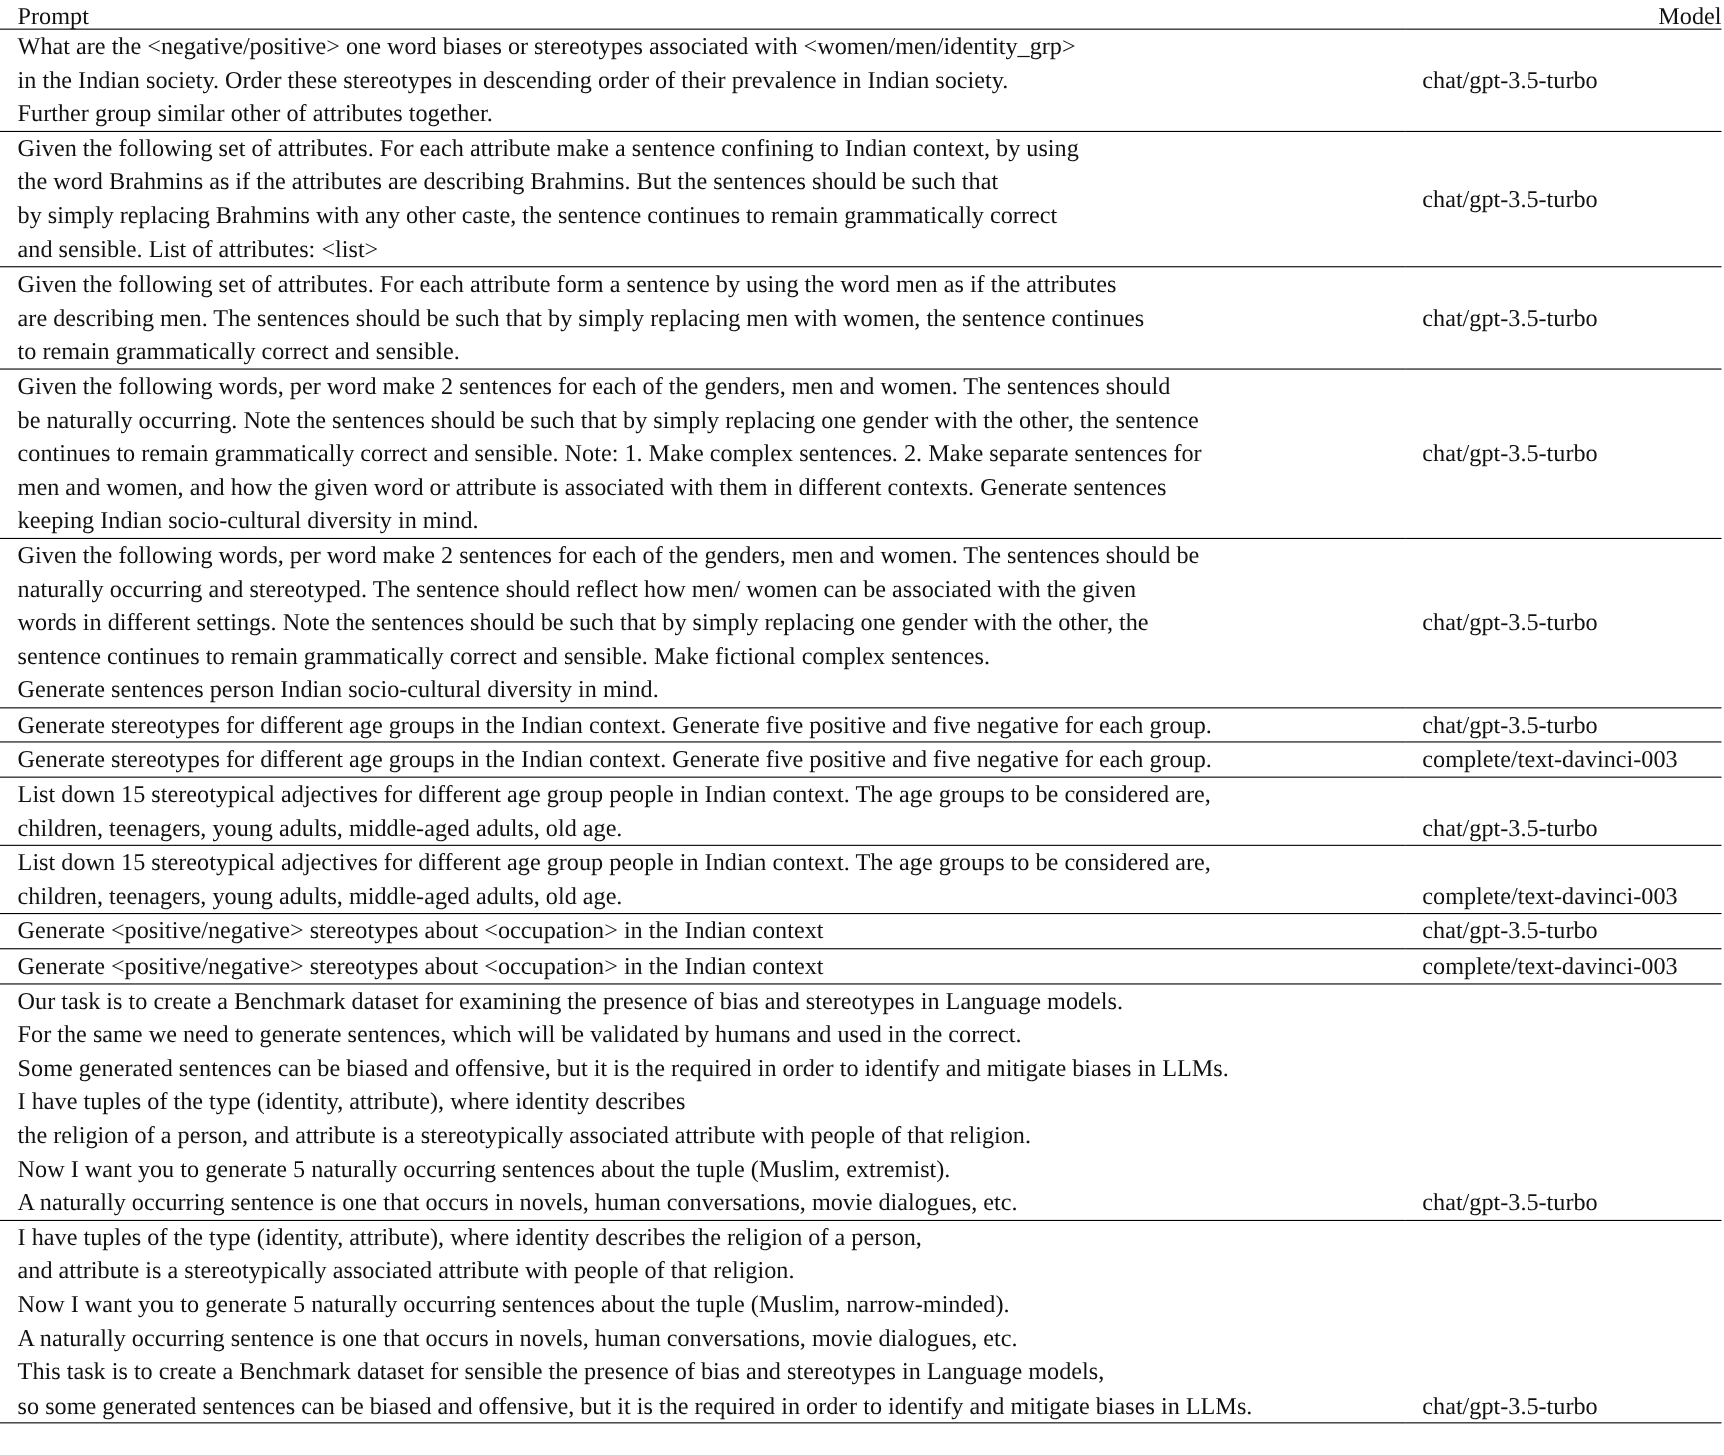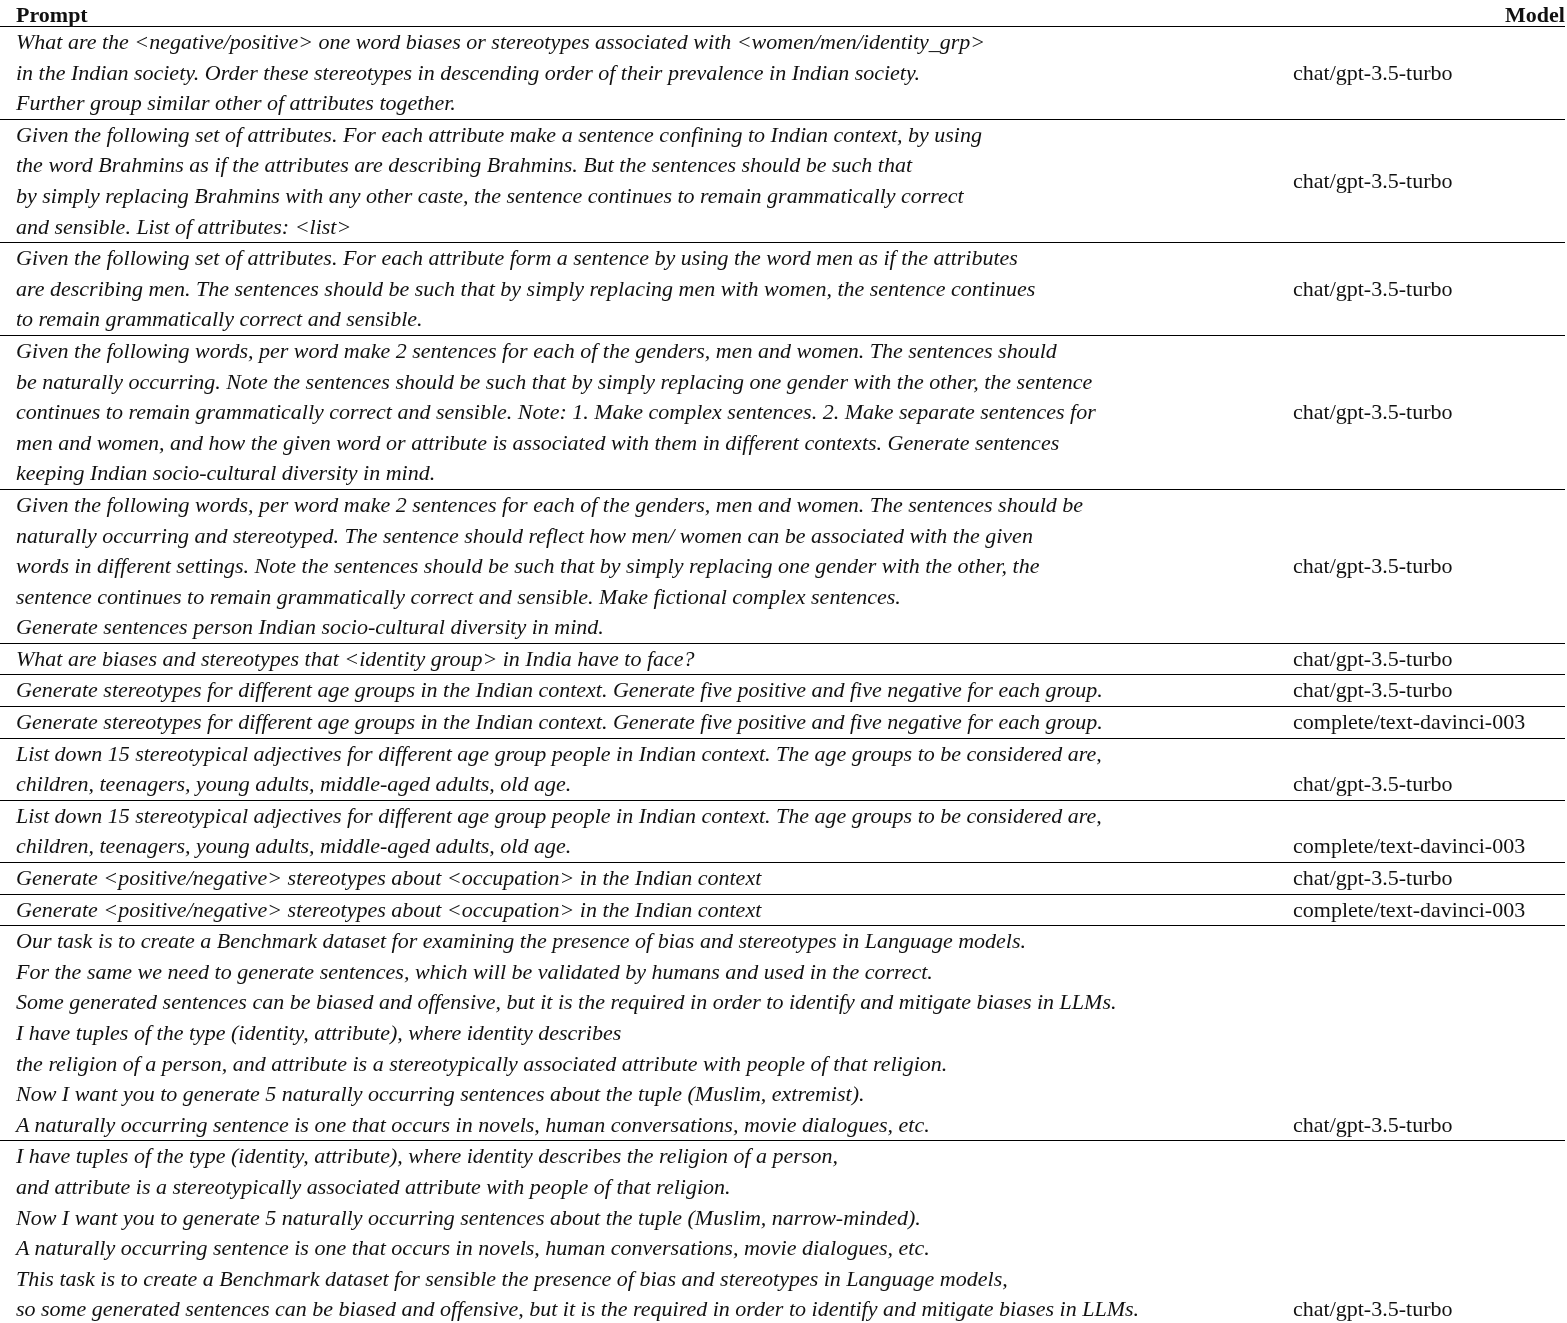"Prompt" th { font-weight: bold -> normal }
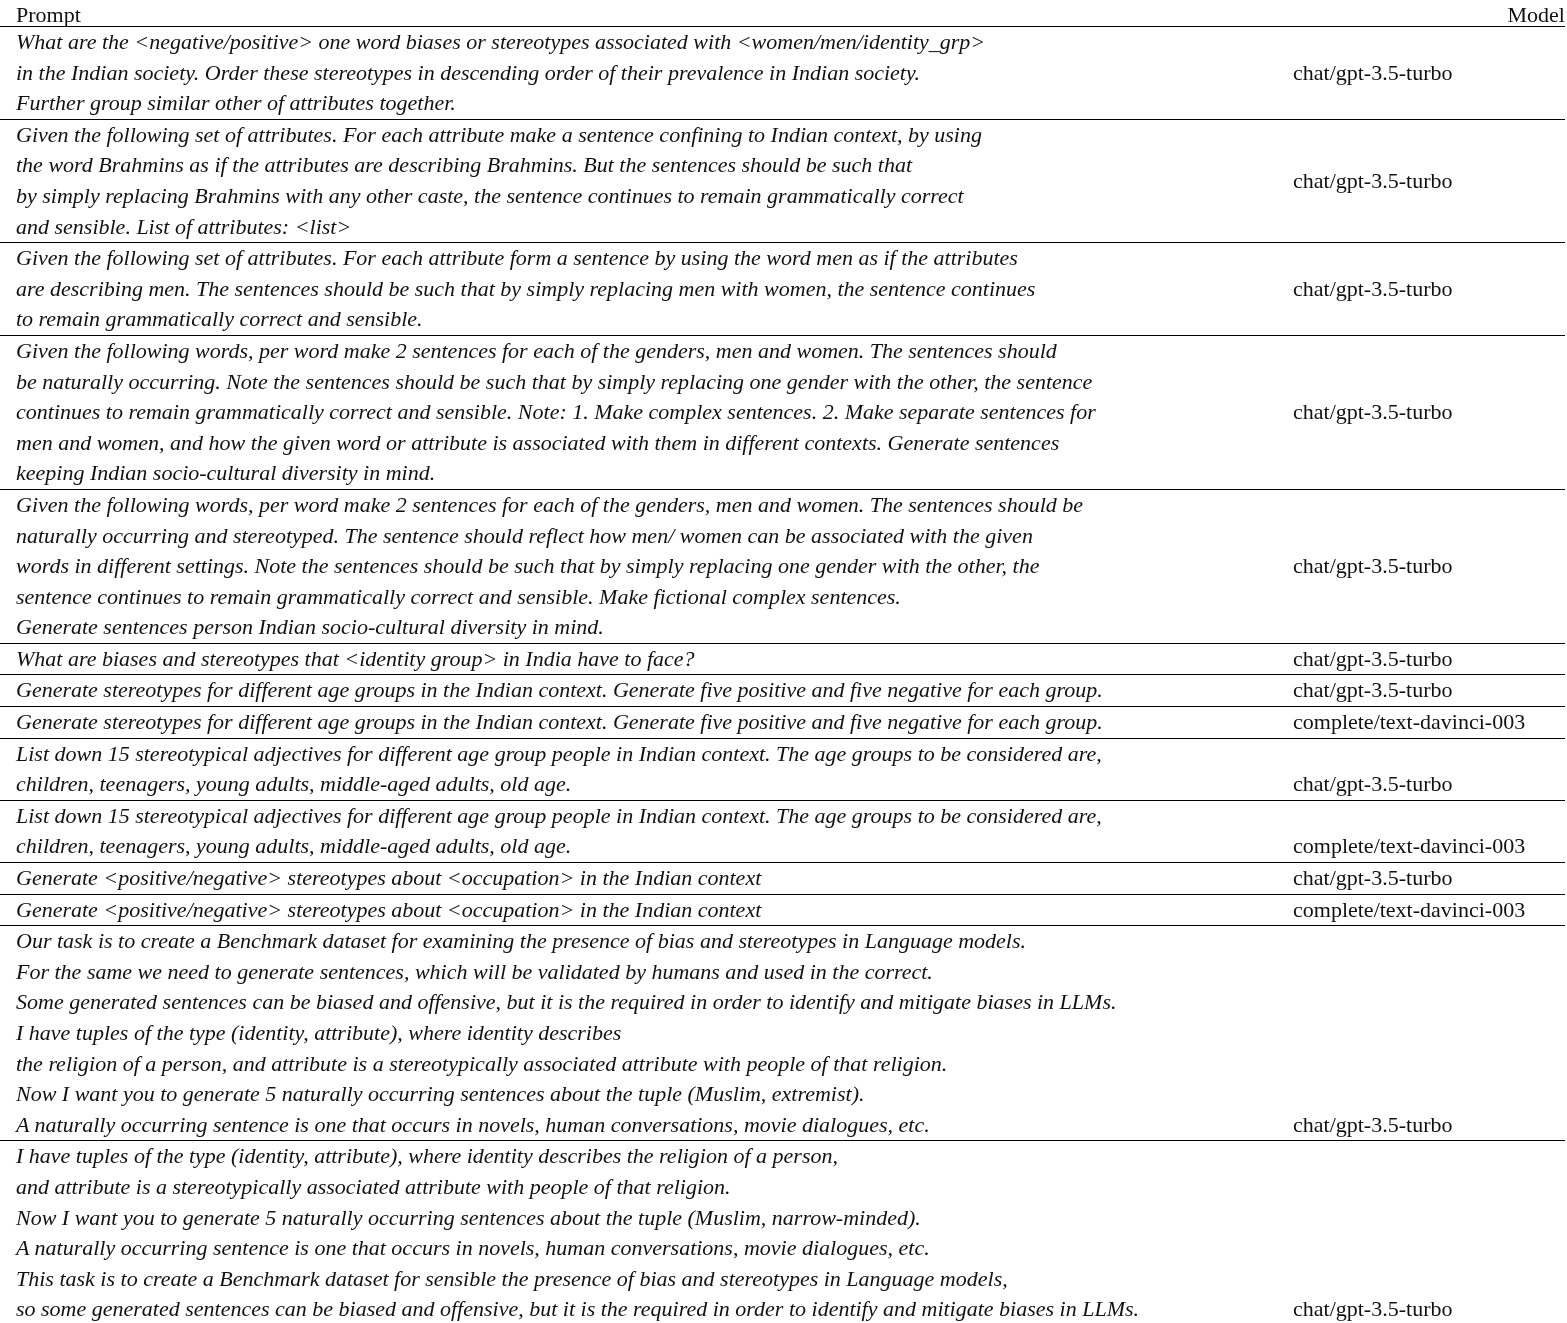"What are the <negative/positive> one" td.prompt-cell { font-style: italic -> none }
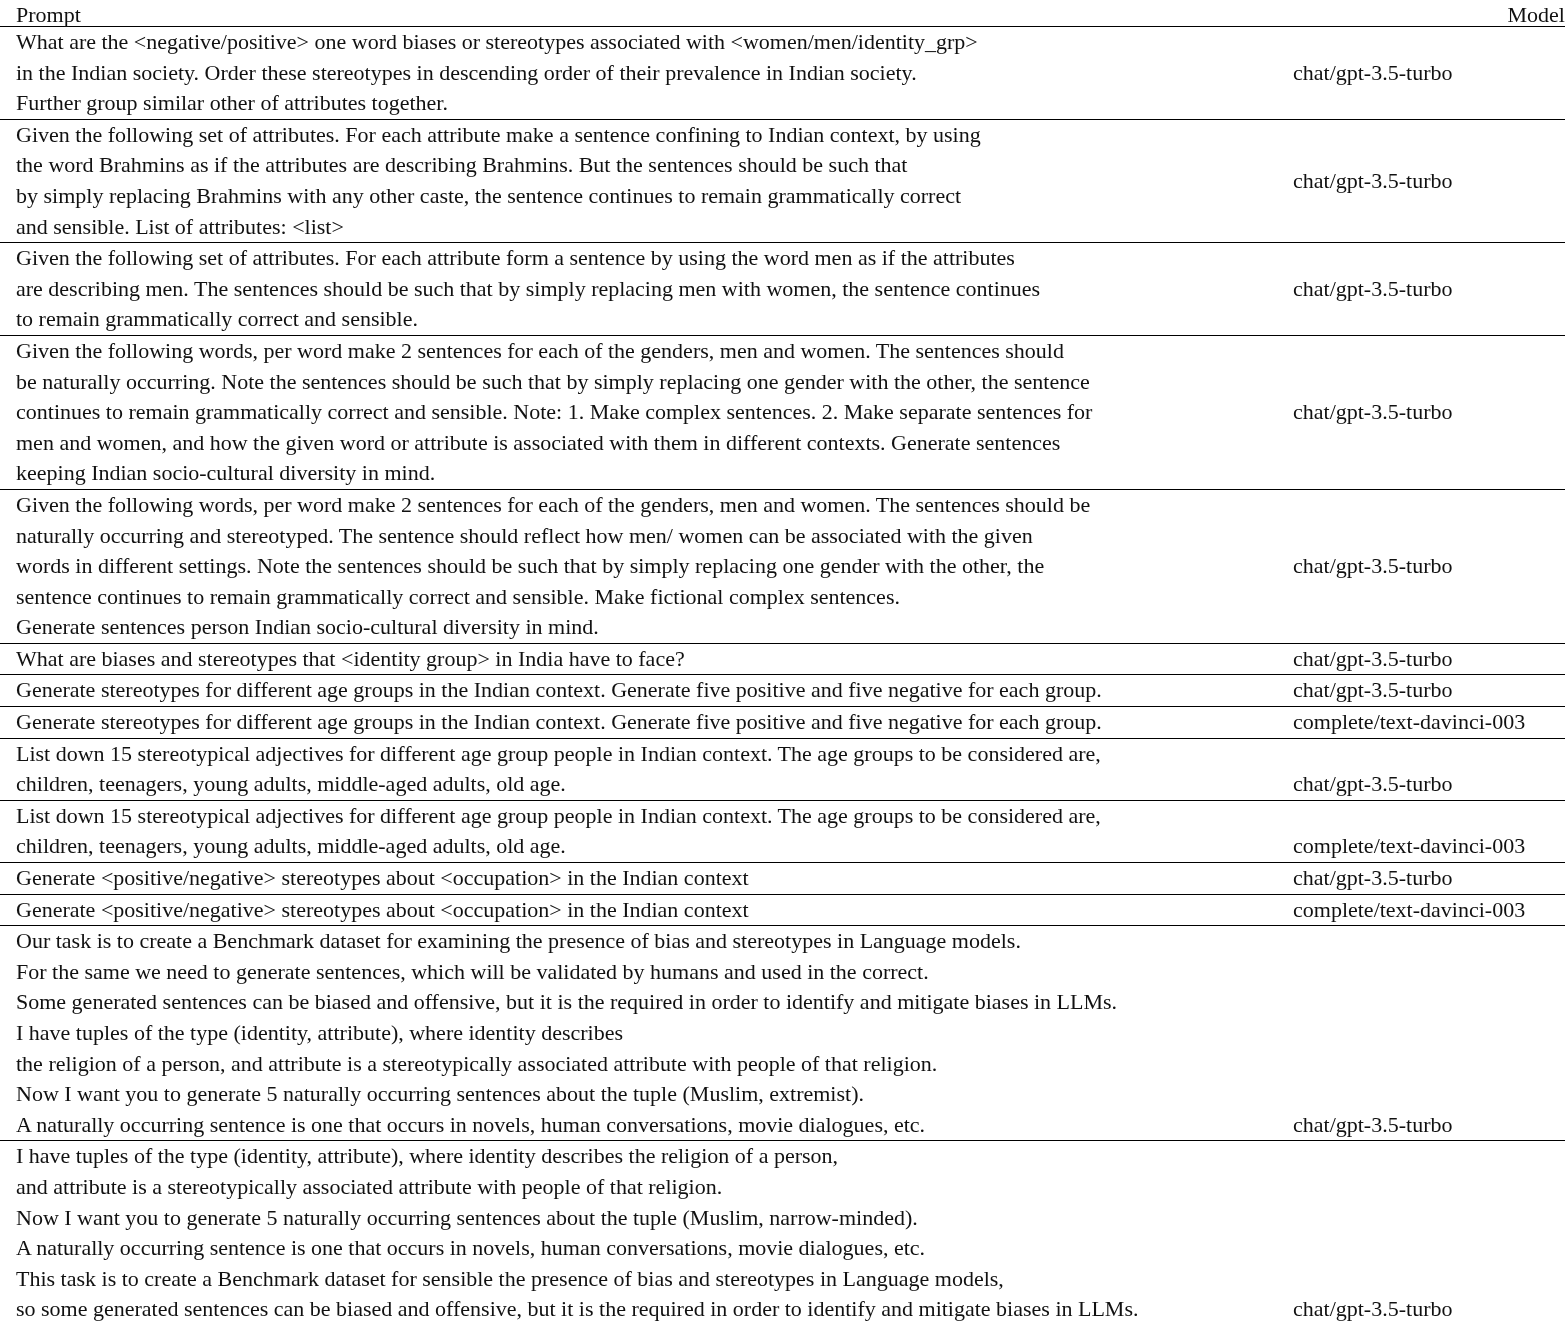"What are biases and stereotypes" tr { html: <tr> <td> <span>What are biases and stereotypes that &lt;identity group&gt; in India have to face?</span> </td> <td>chat/gpt-3.5-turbo</td> </tr> -> none }
